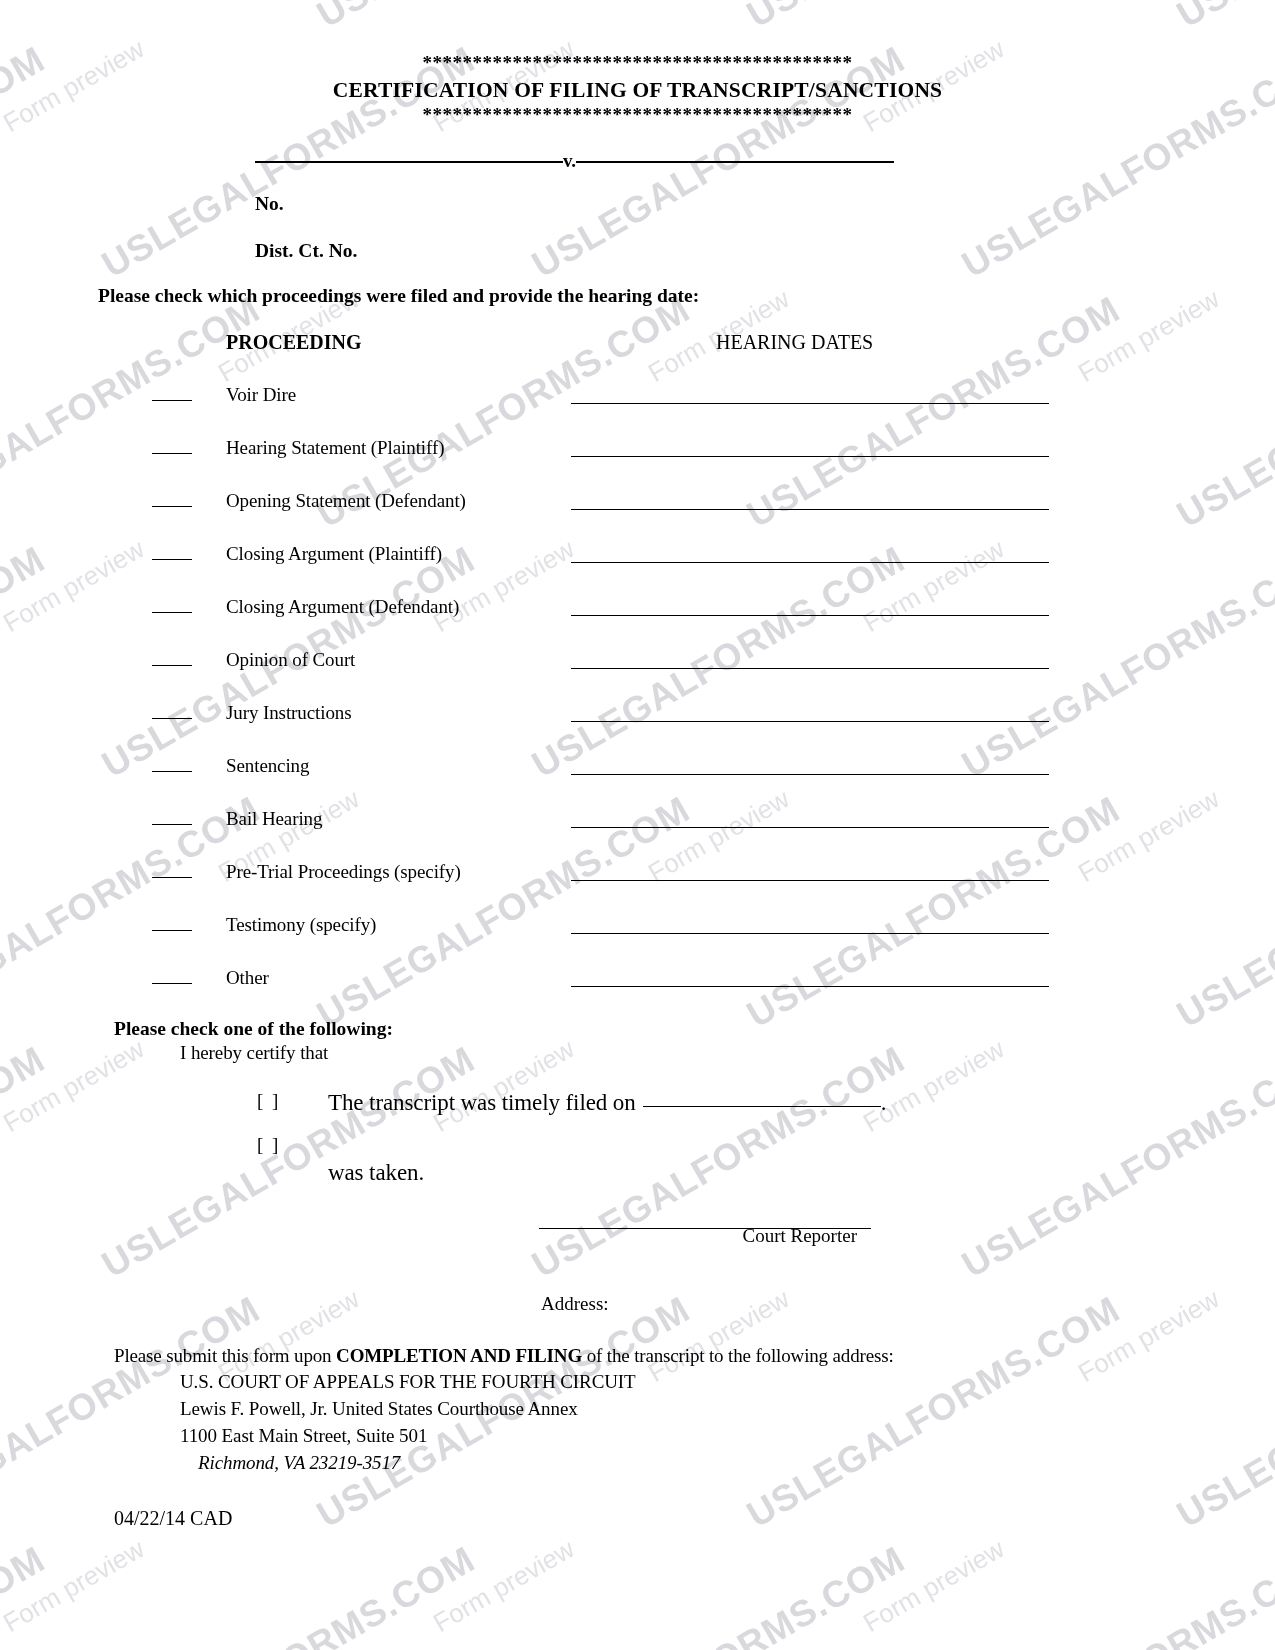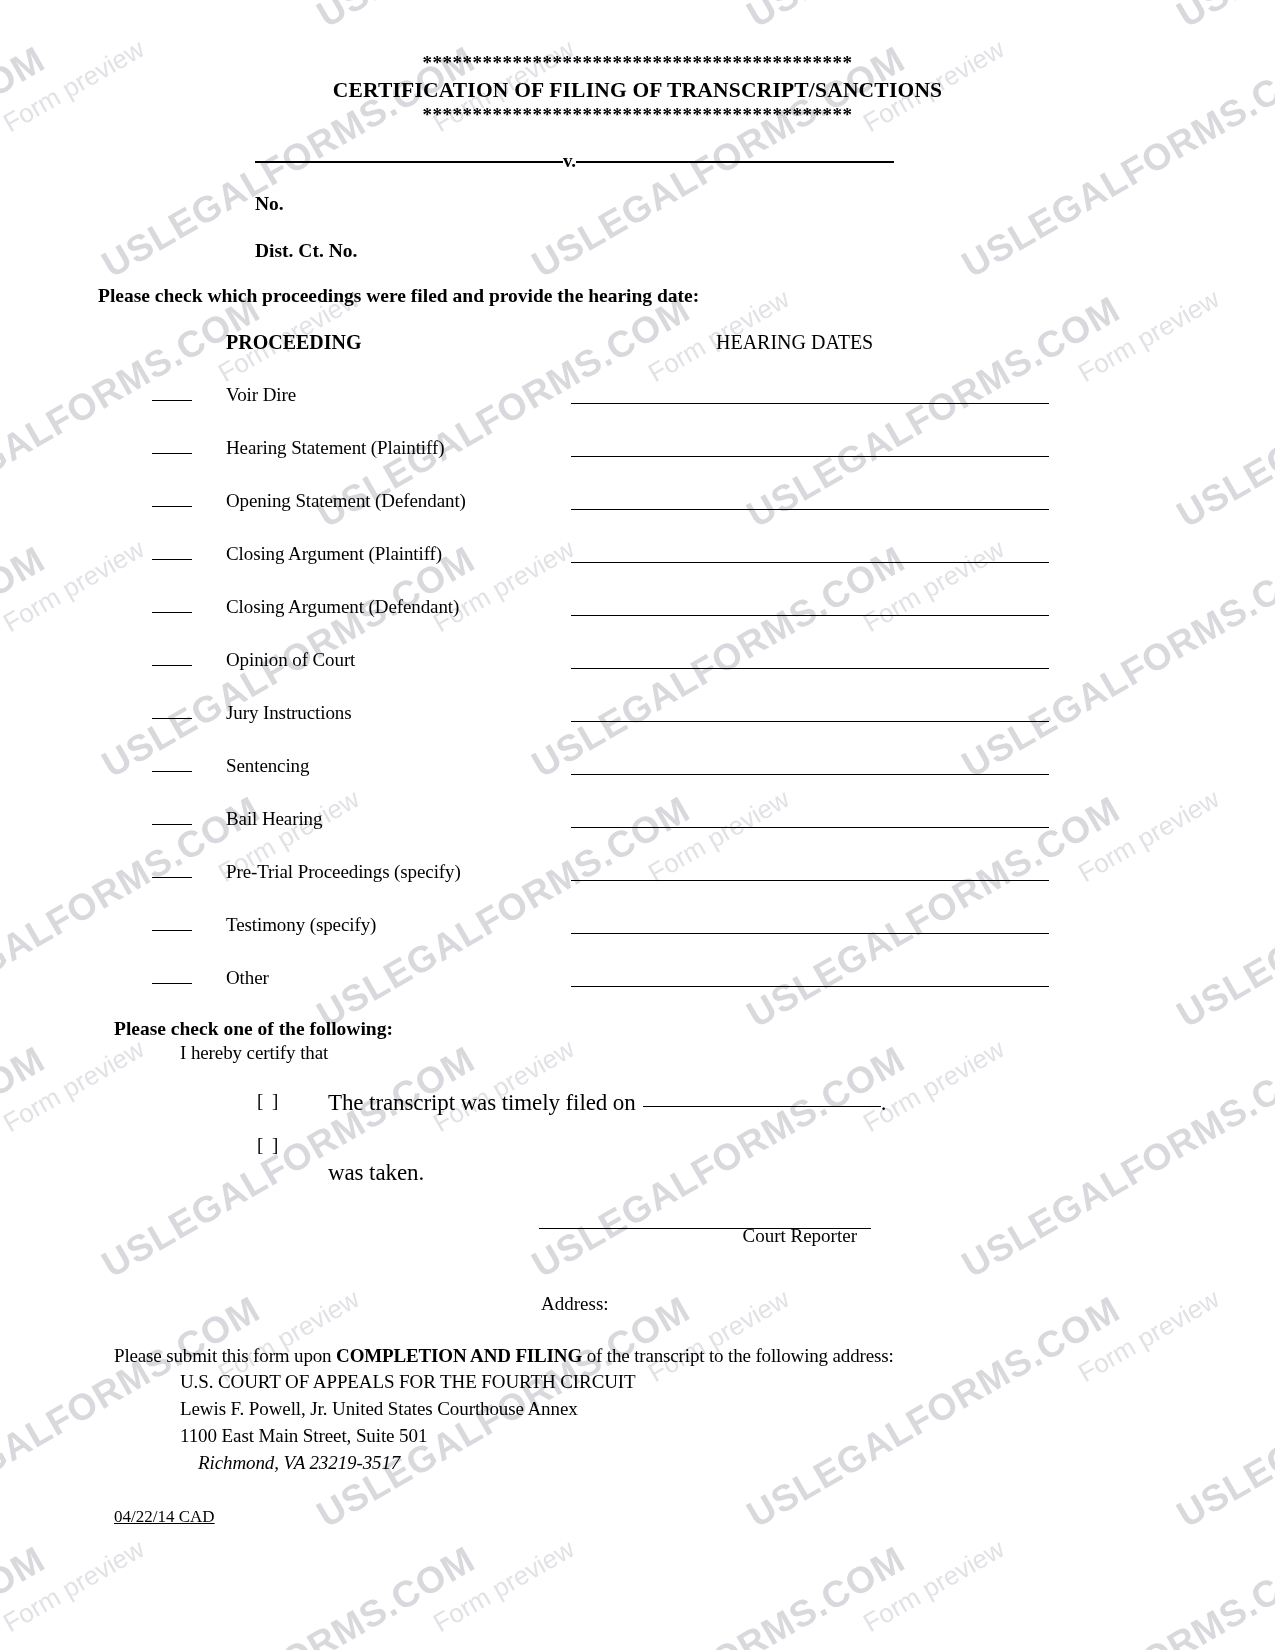"04/22/14 CAD" .stamp { font-size: 17px -> 20px; text-decoration: underline -> none }
